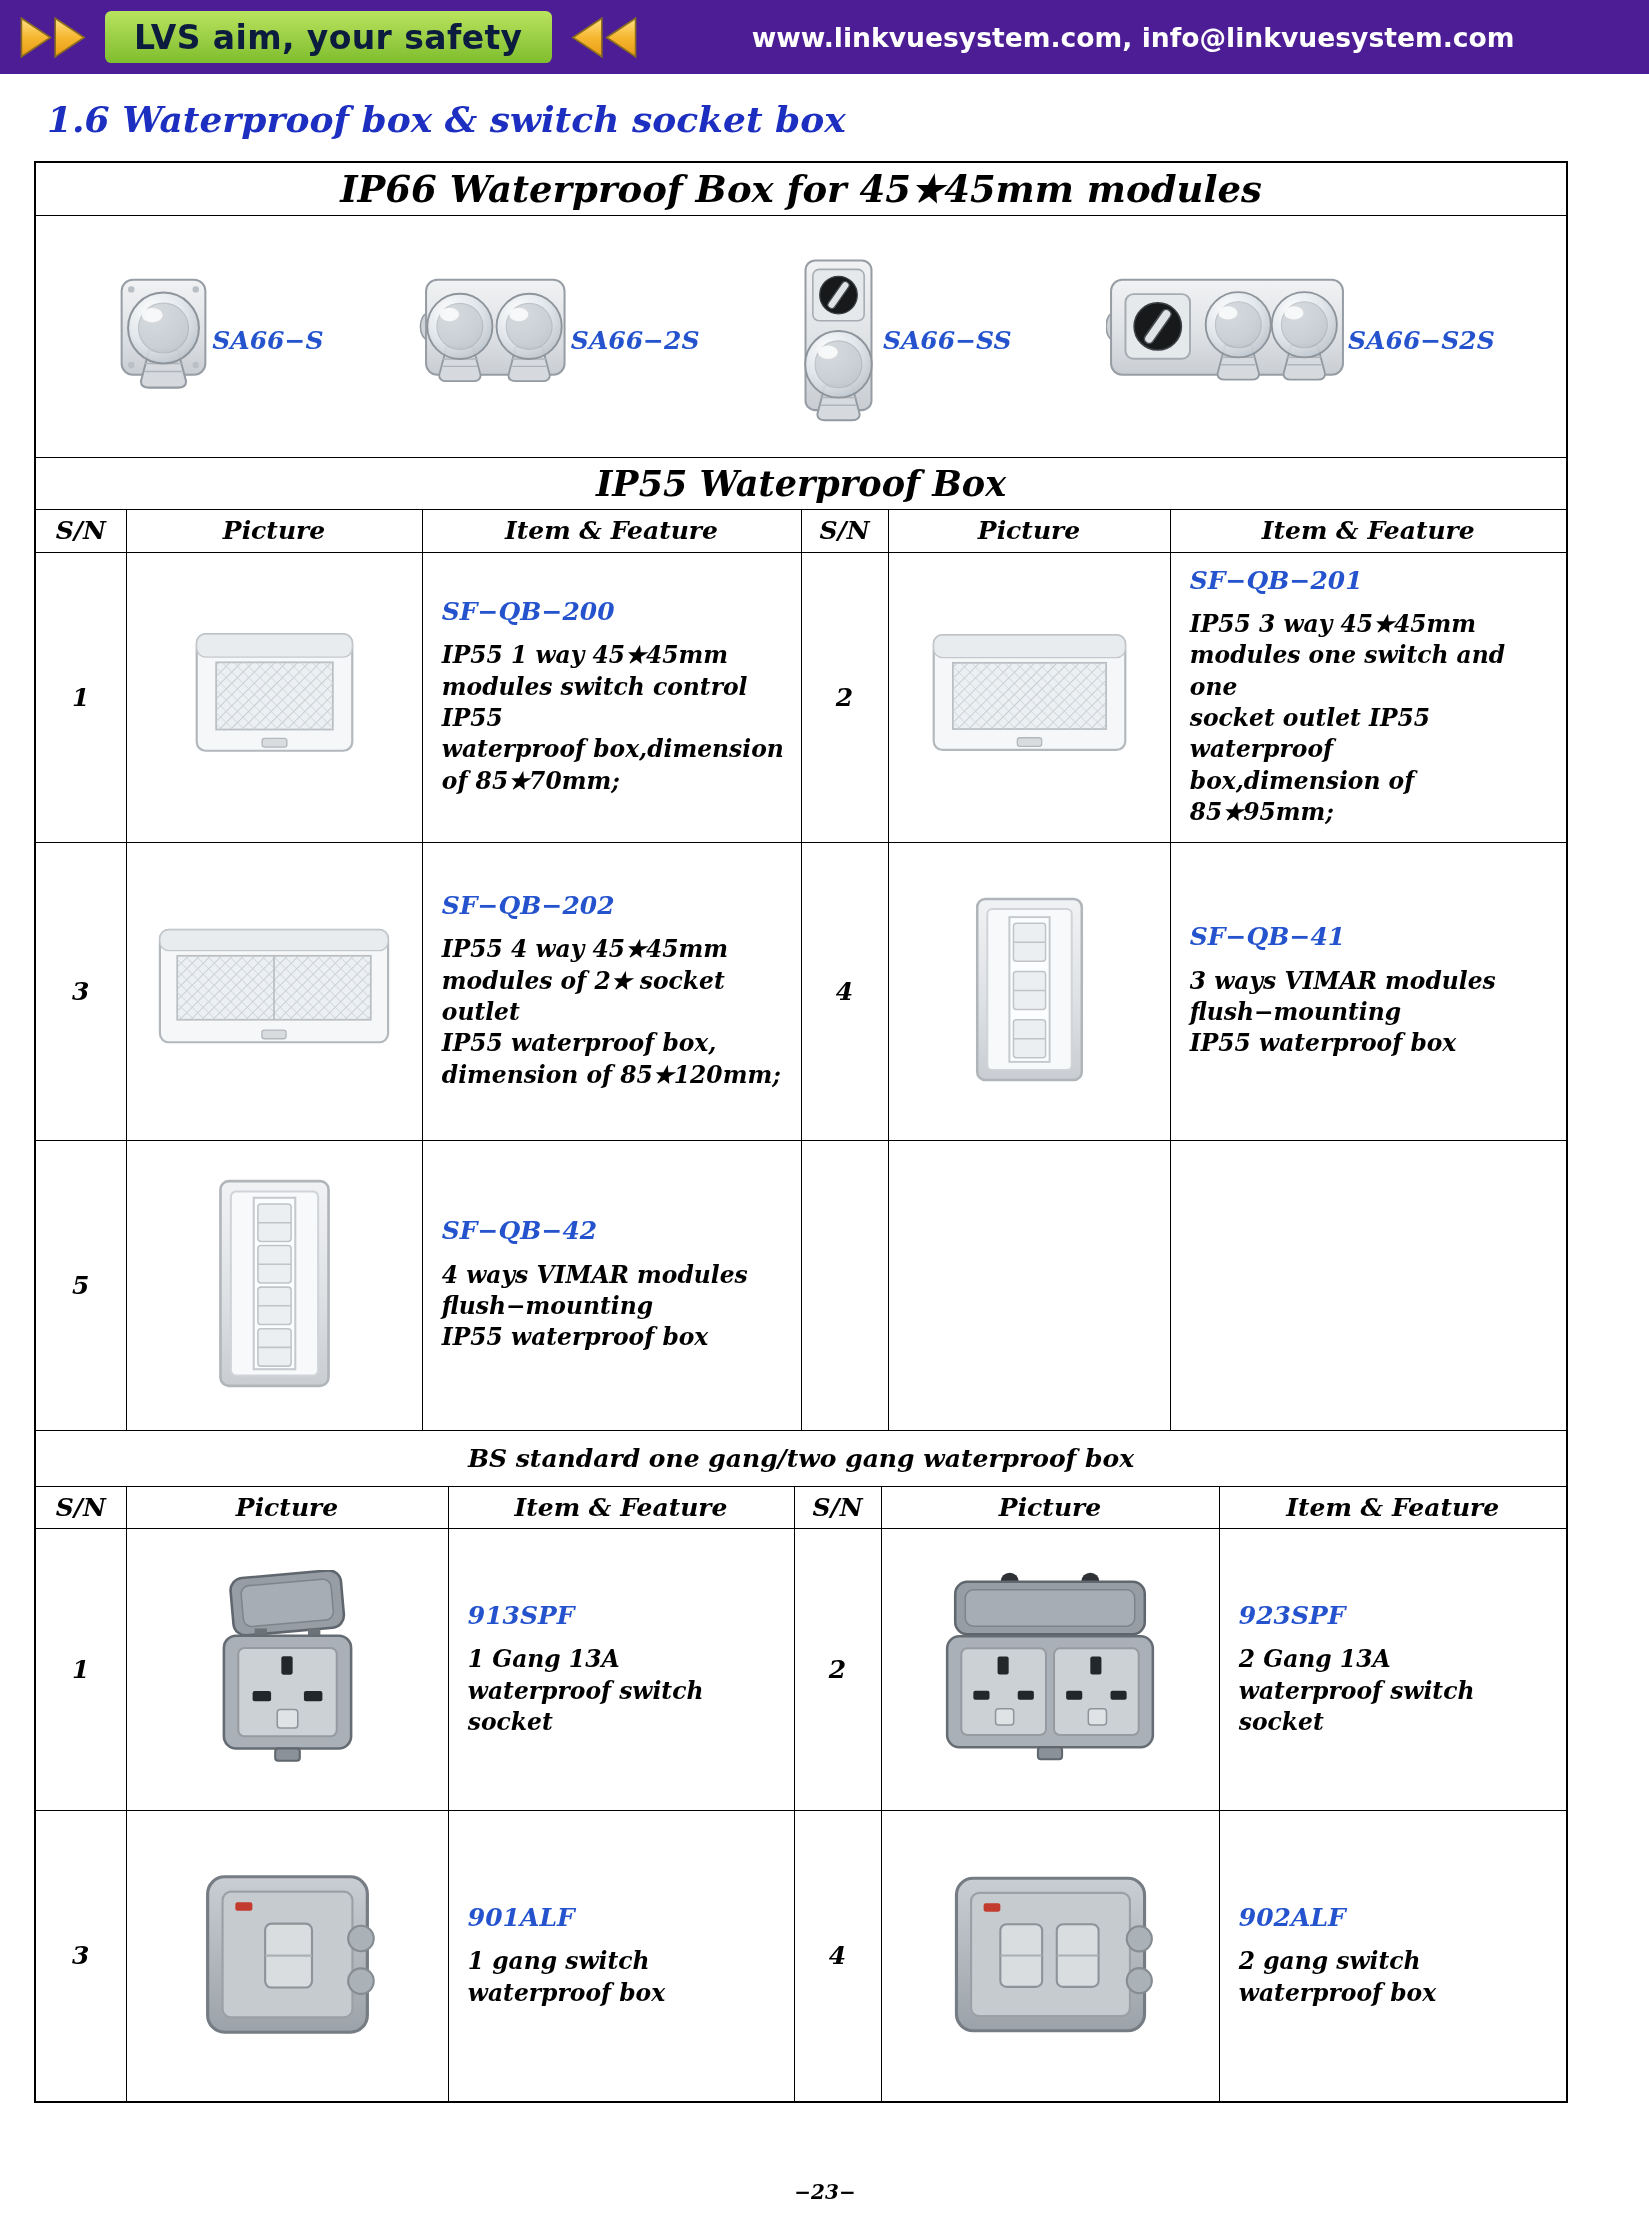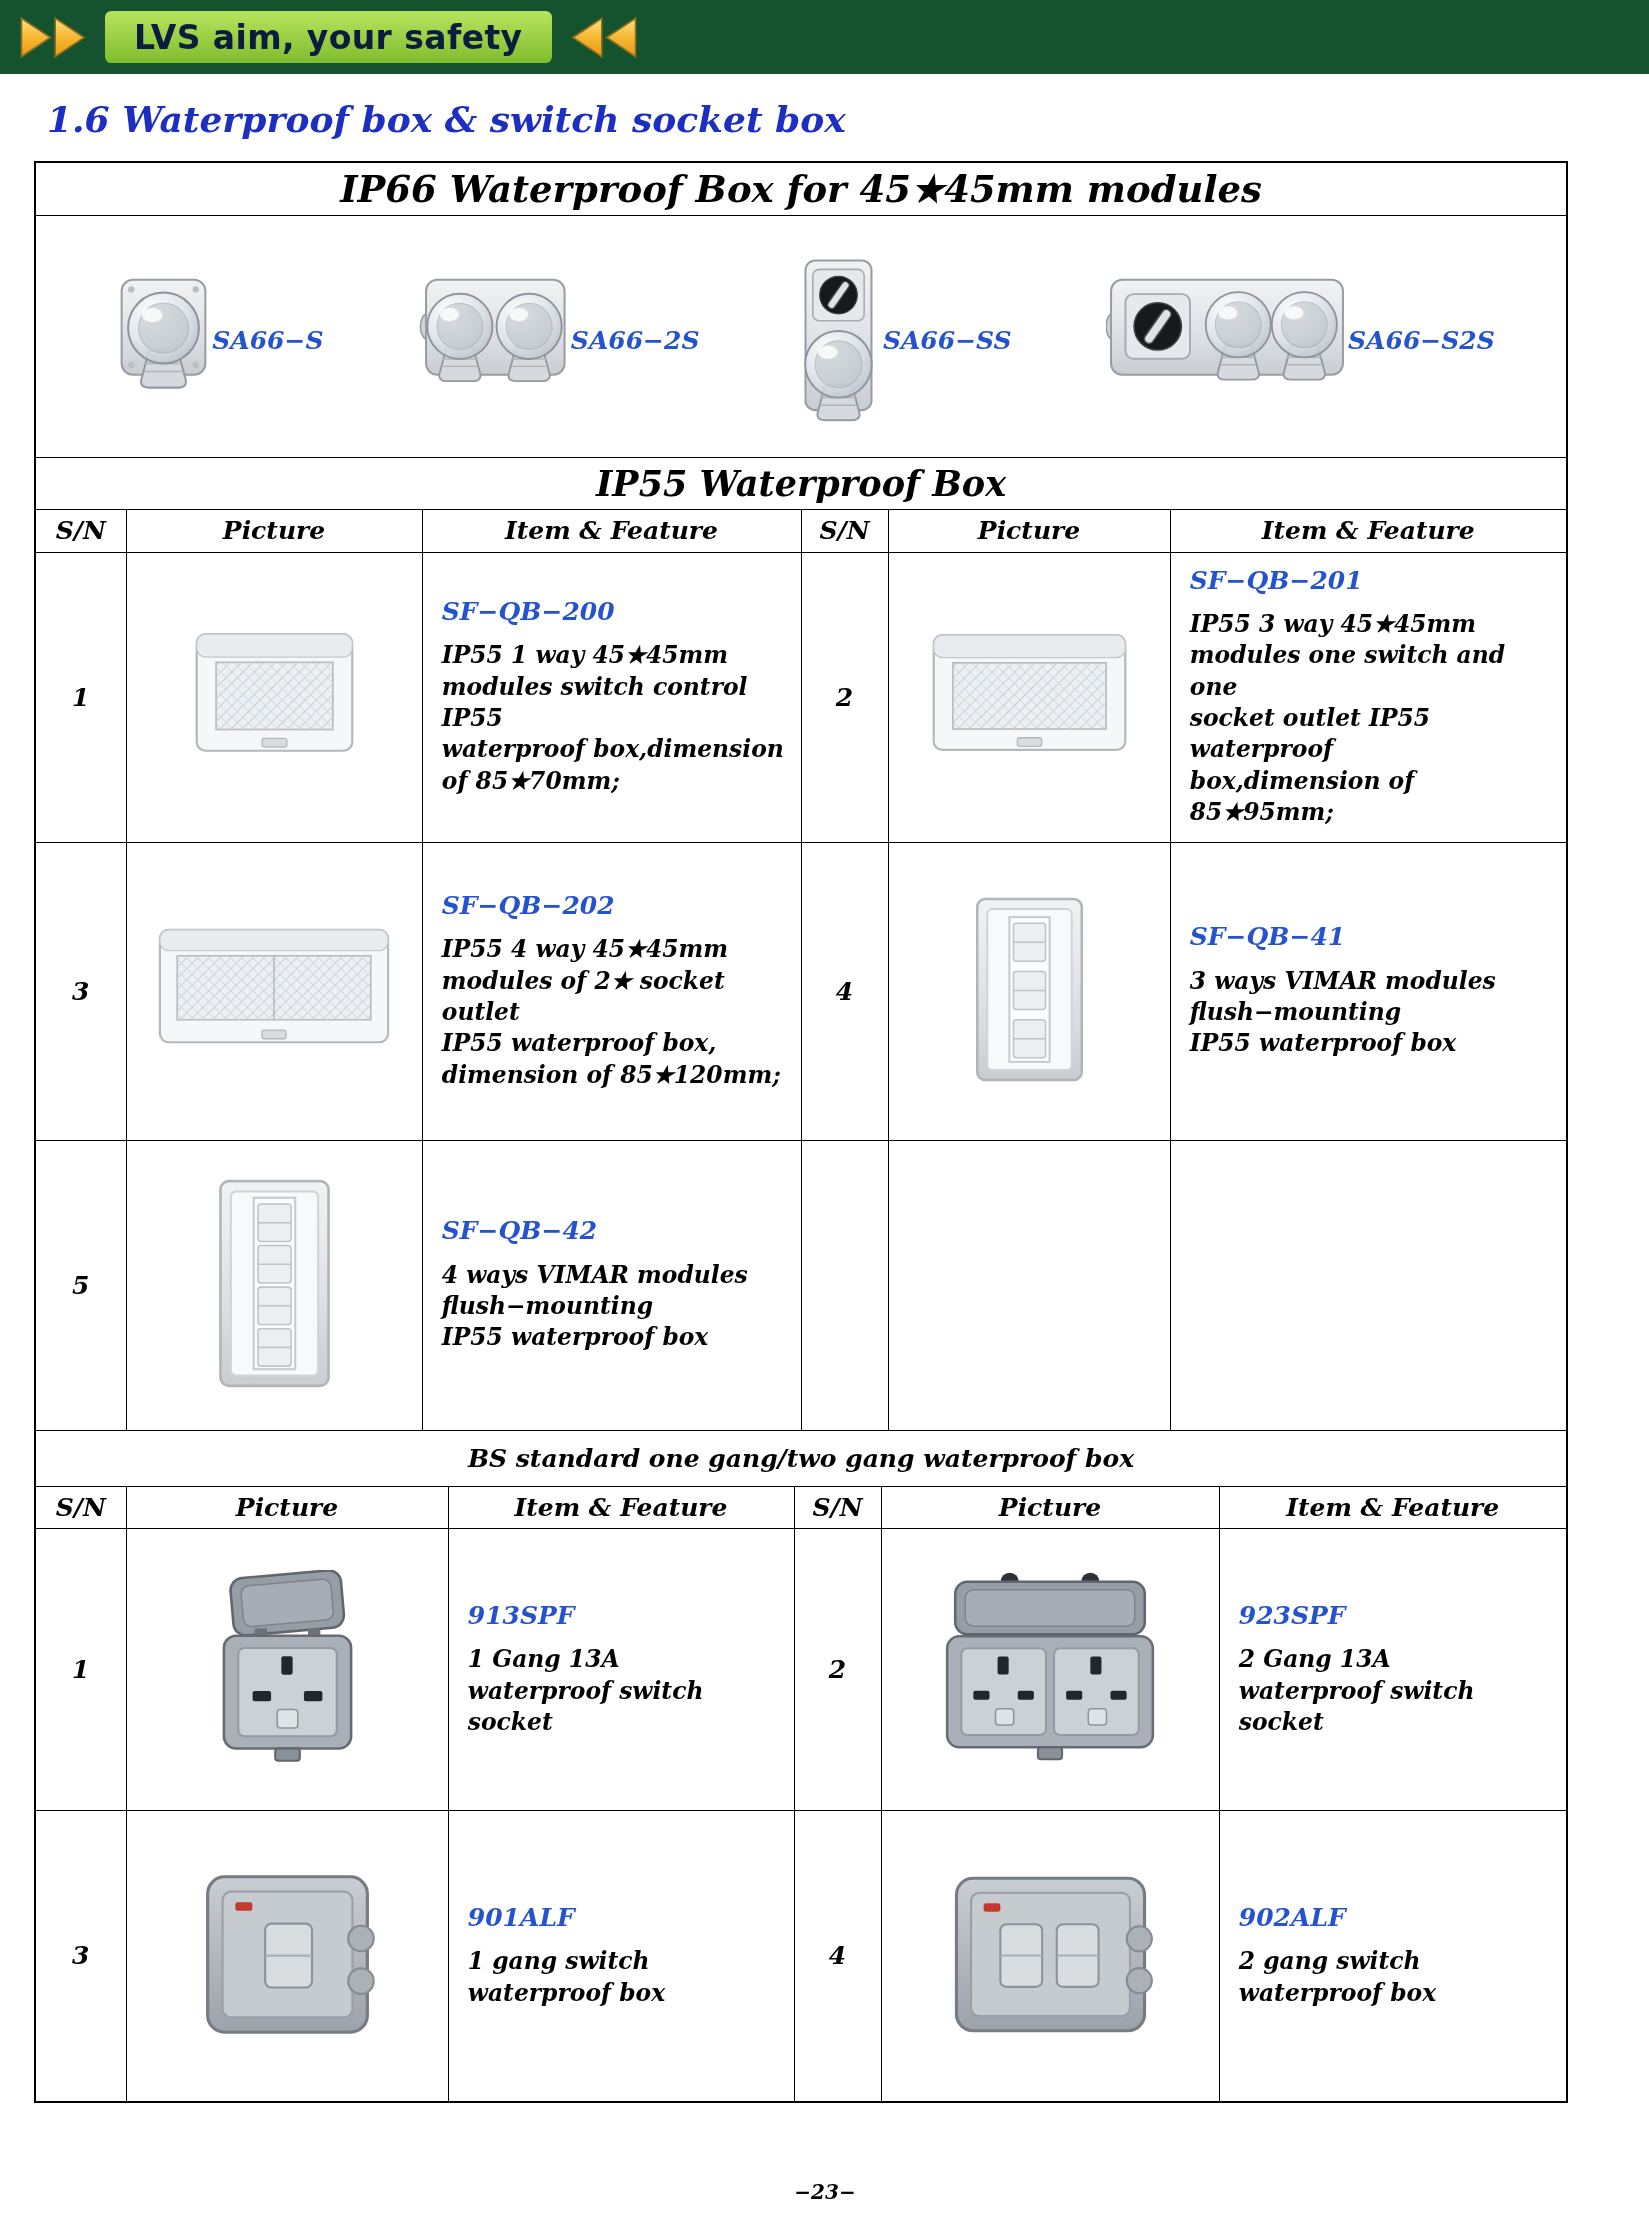"LVS aim, your safety" .topbar { background: #14532d -> #4c1d95 }
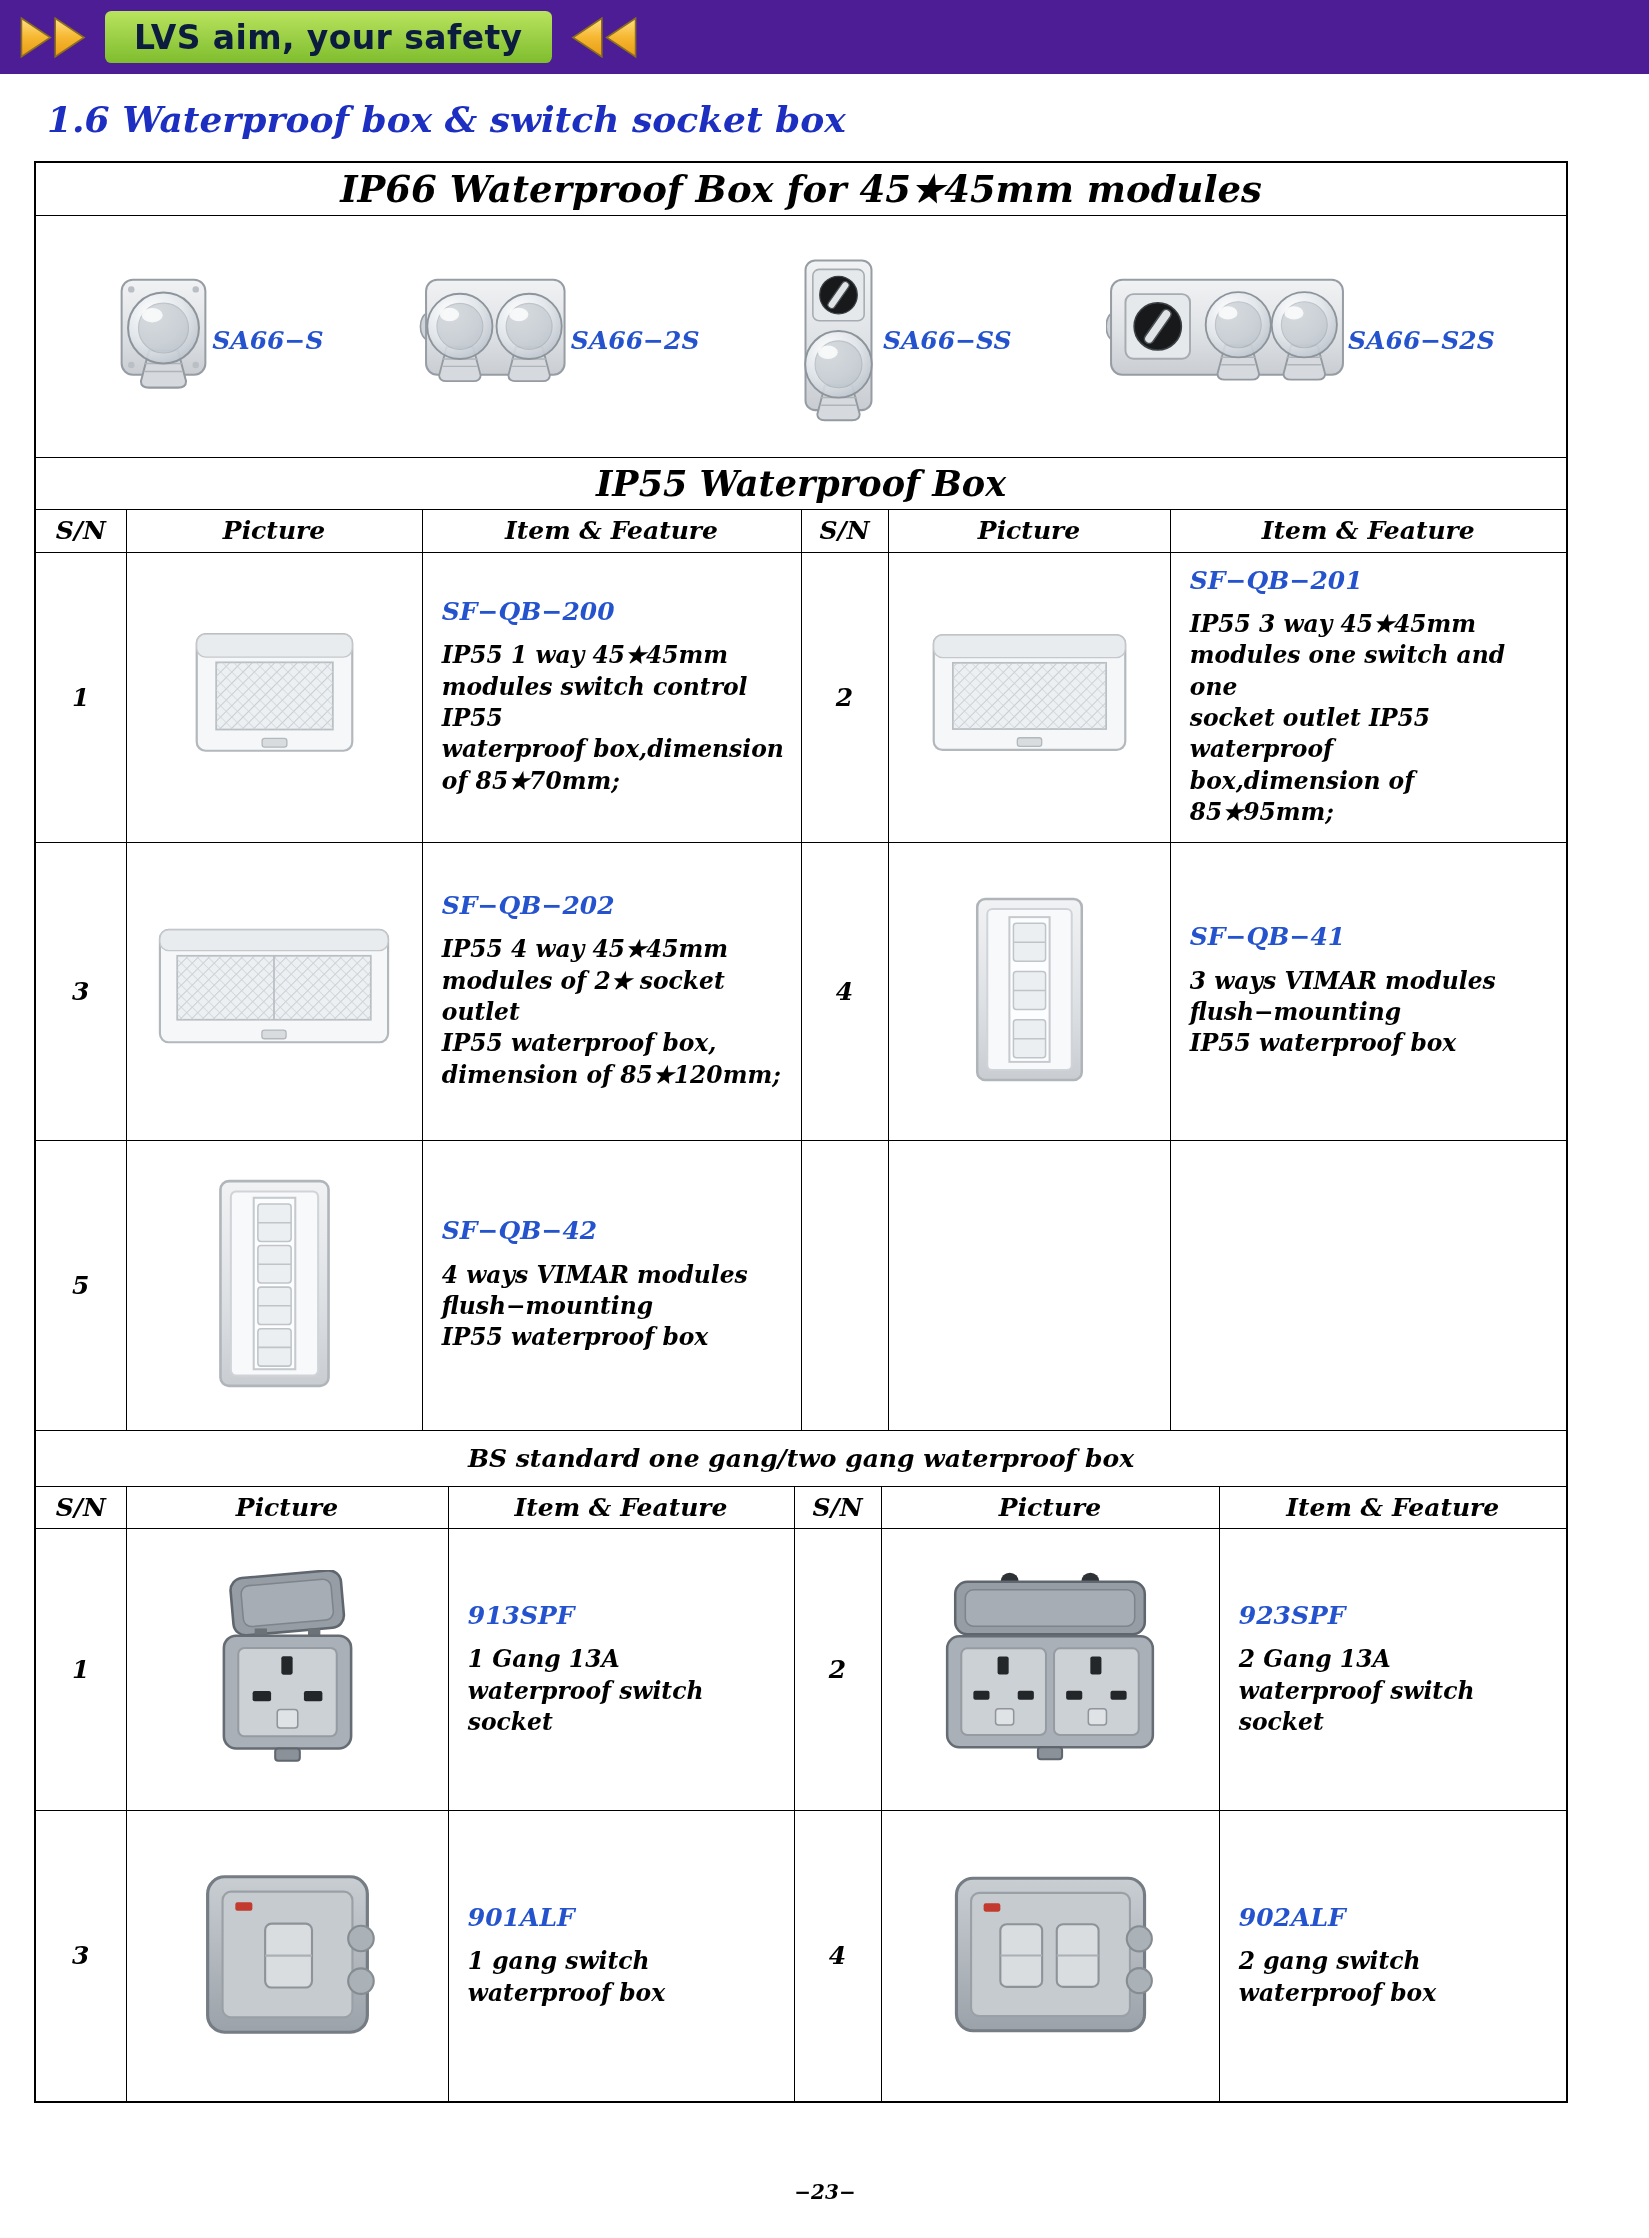"www.linkvuesystem.com," div.contact { html: none -> <div>www.linkvuesystem.com, info@linkvuesystem.com</div> }
